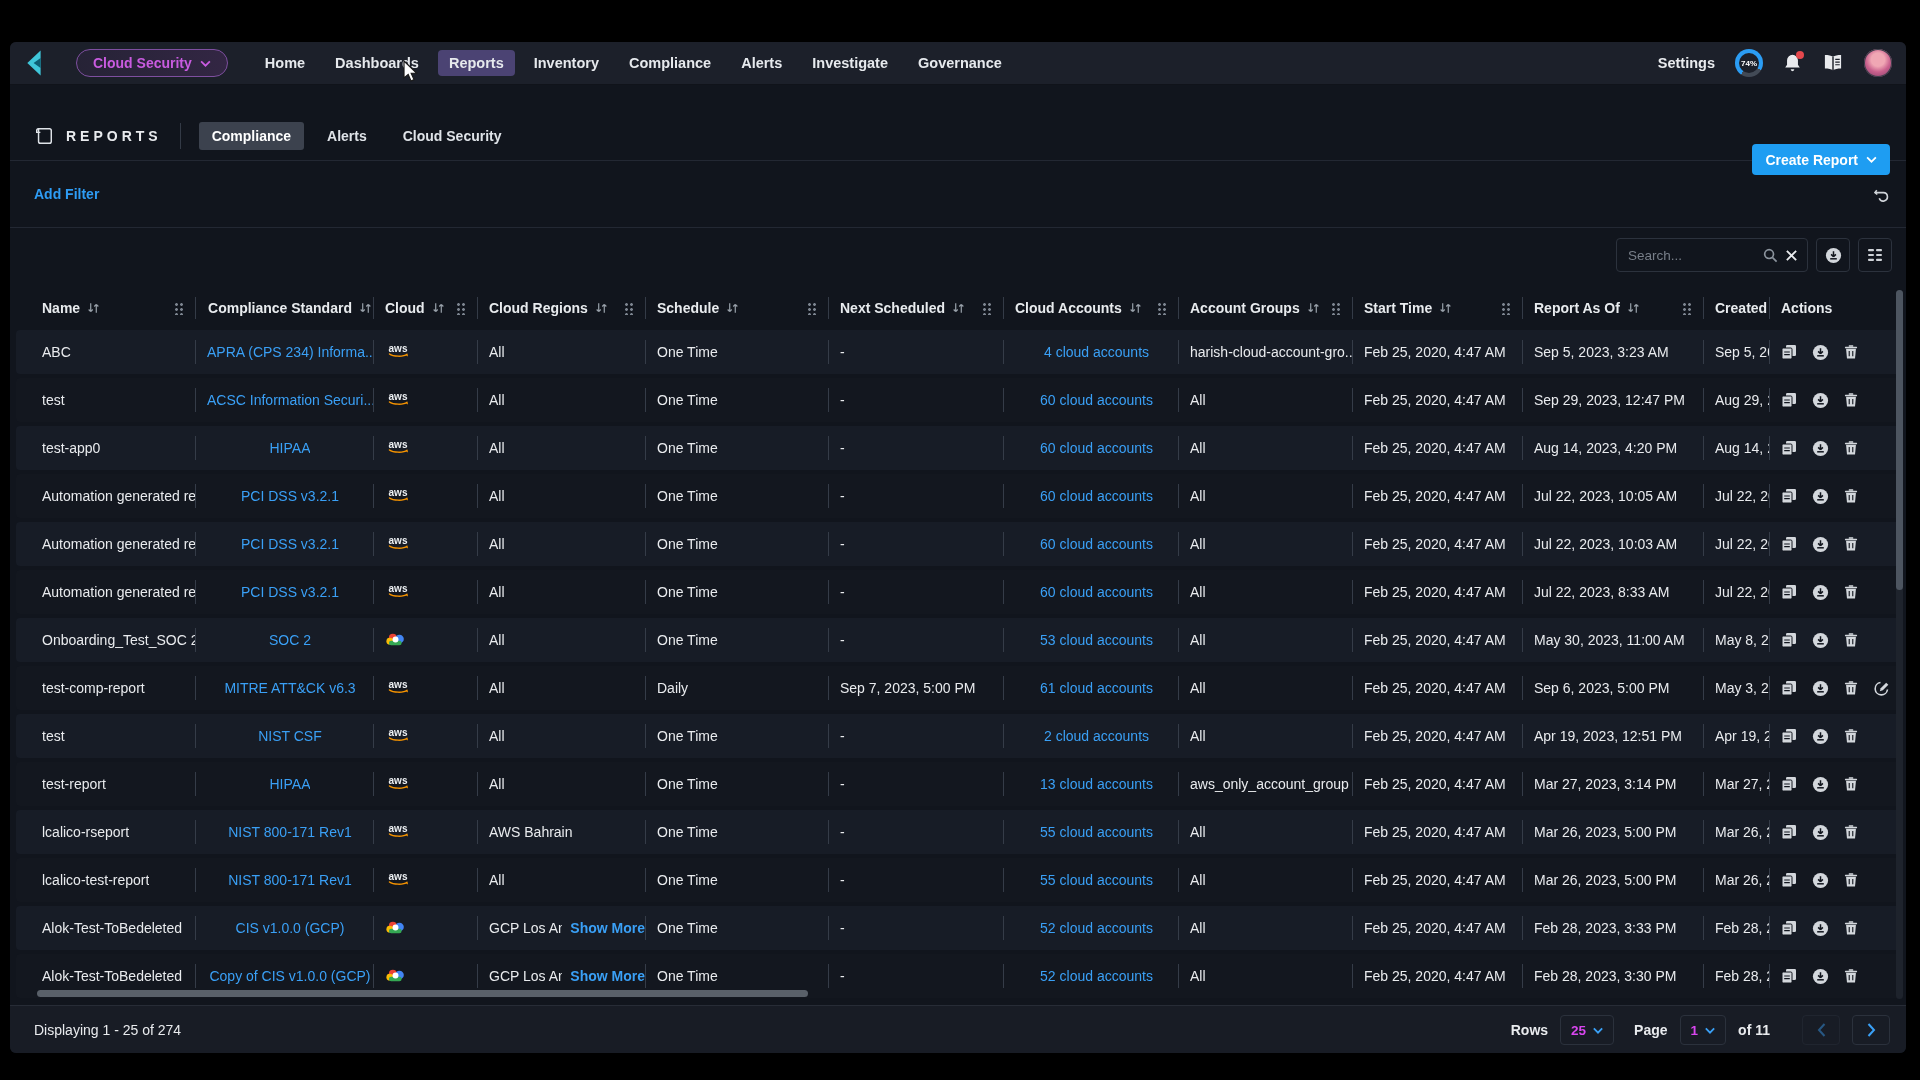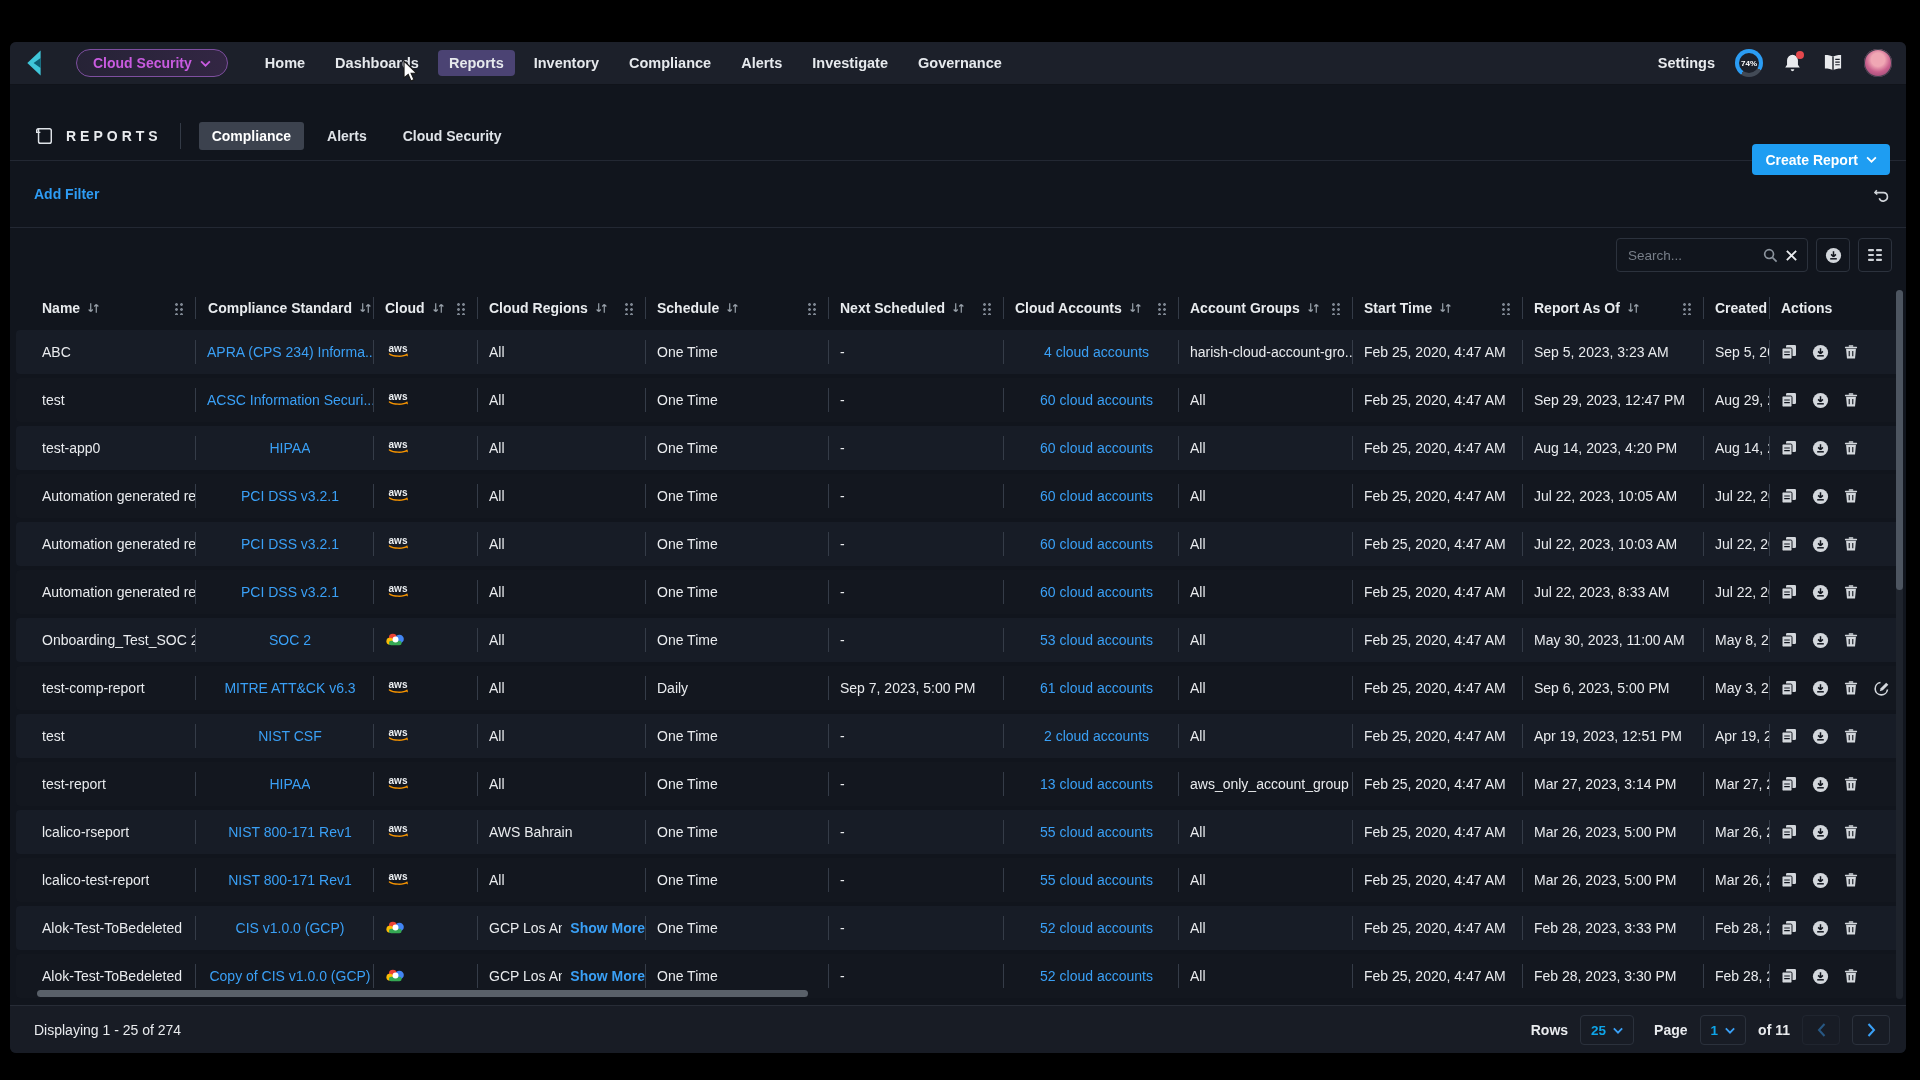"25" .drop { color: #0ea5e9 -> #d946ef }
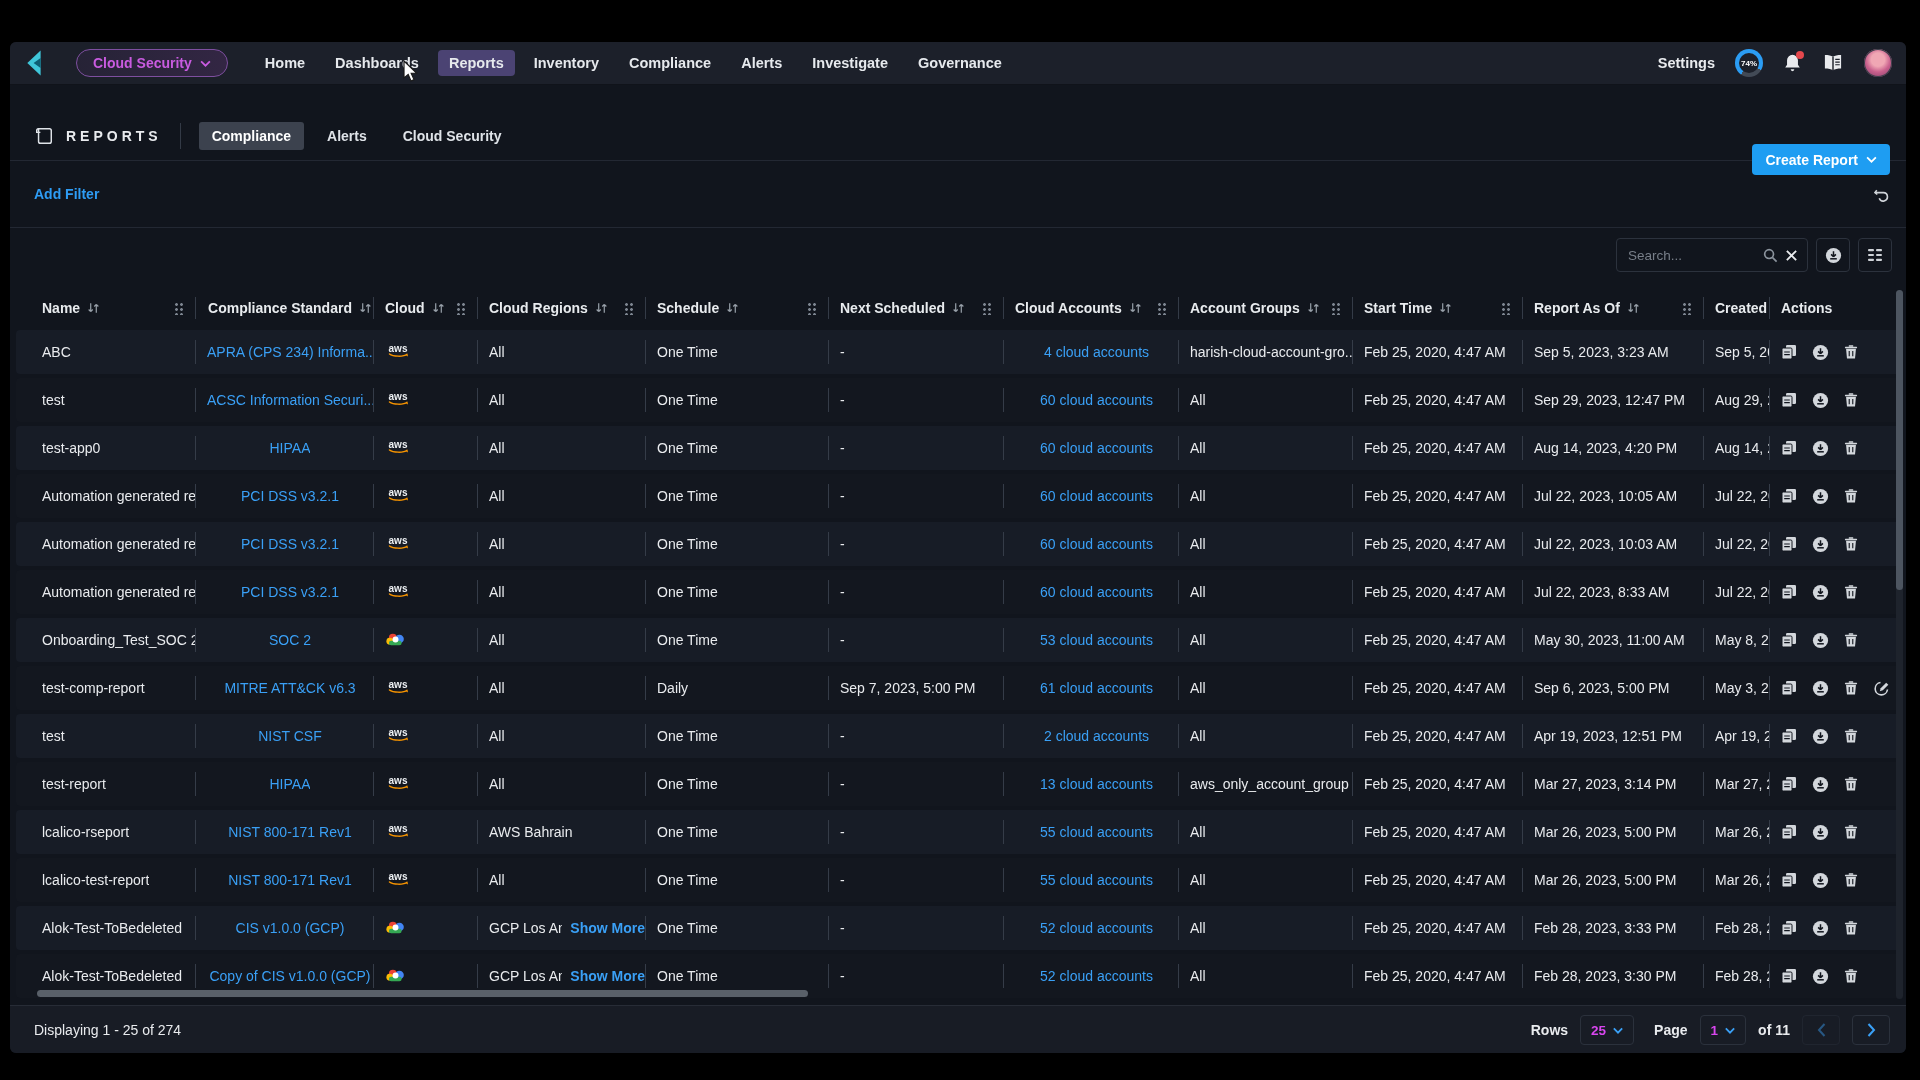"of 11" span { margin-right: 0 -> 20px }
